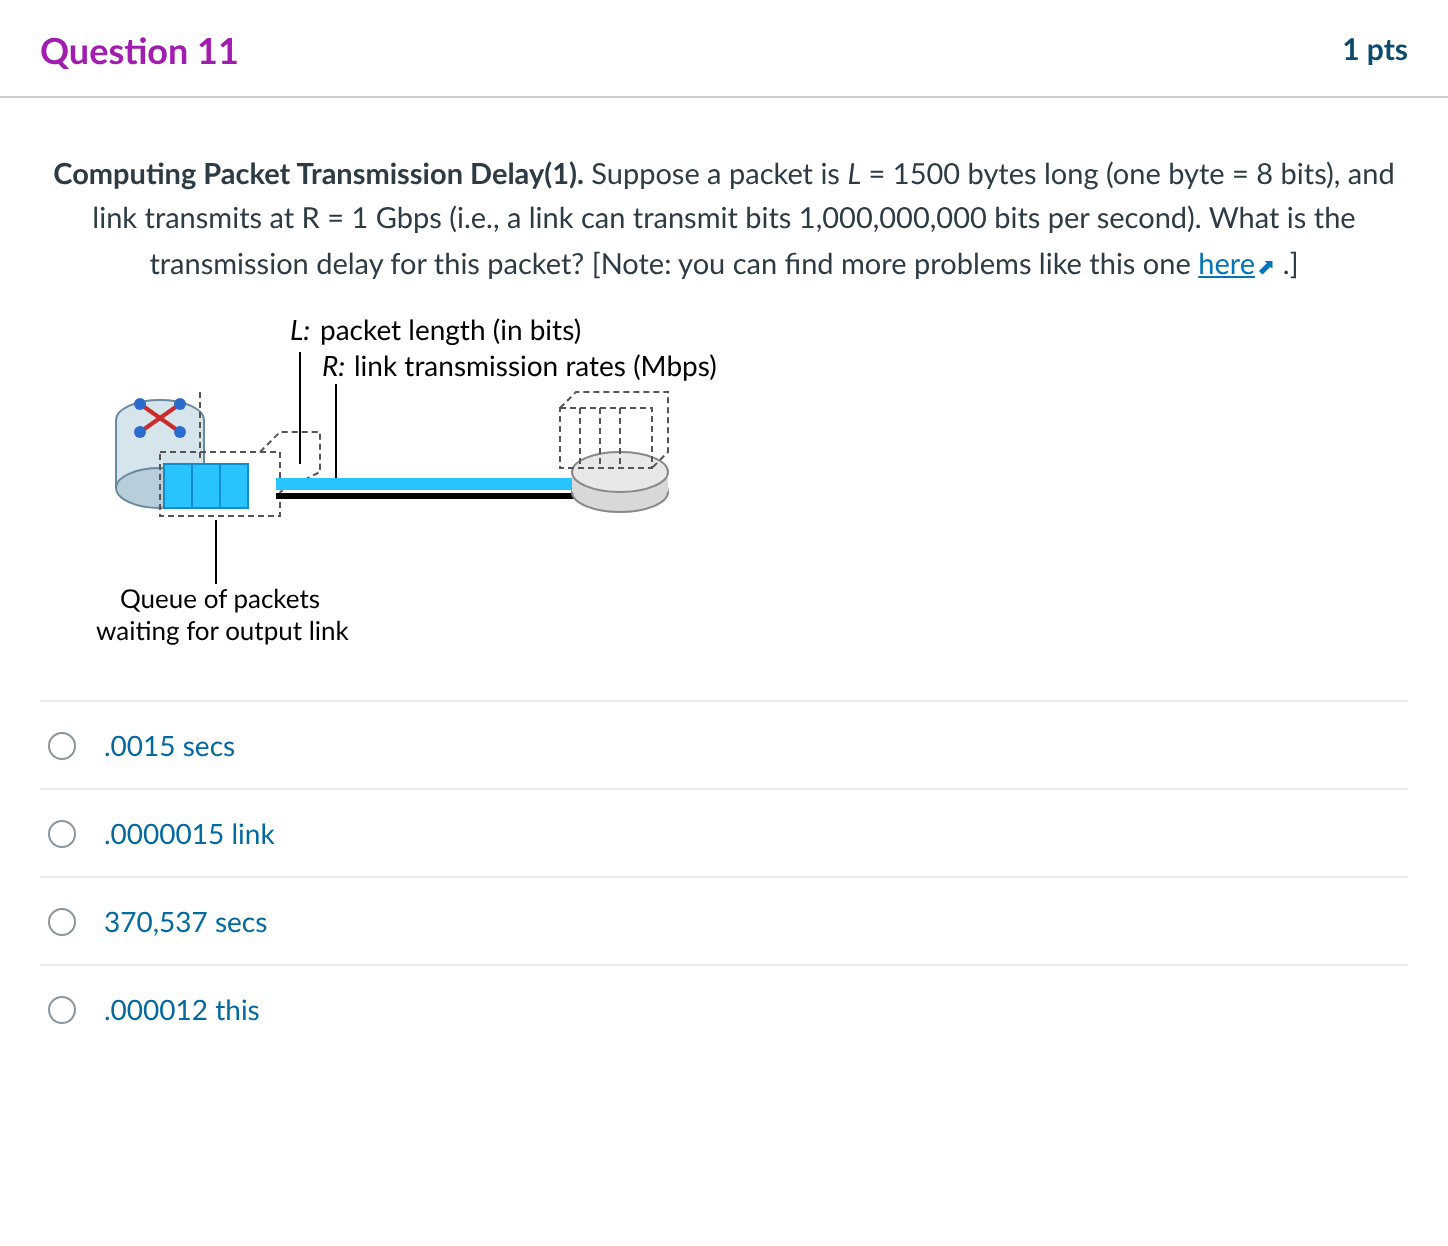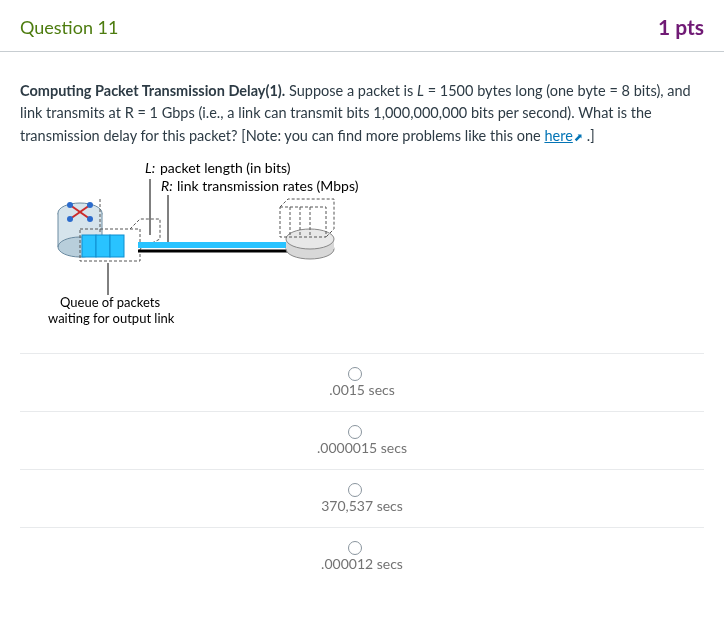"Question 11" .question-title { color: #4d7c0f -> #a21caf; font-weight: 400 -> 700 }
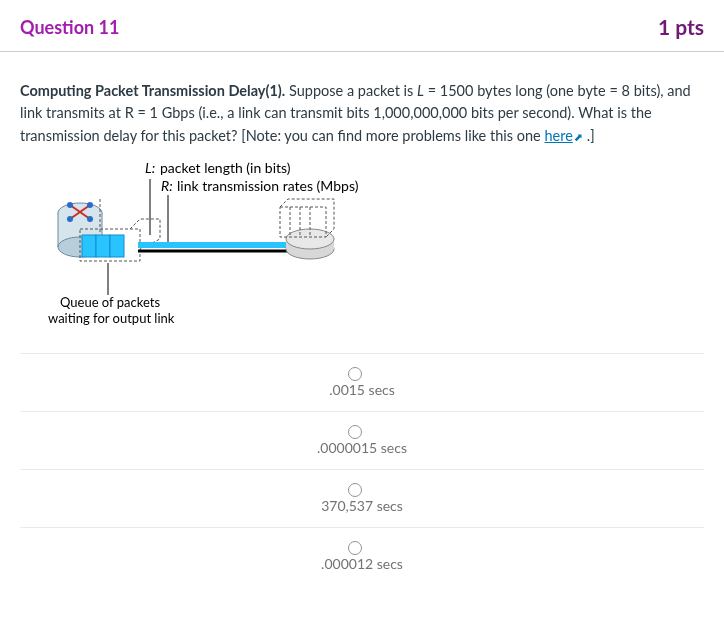"1 pts" .points { color: #701a75 -> #0c4a6e; font-size: 21px -> 15px }
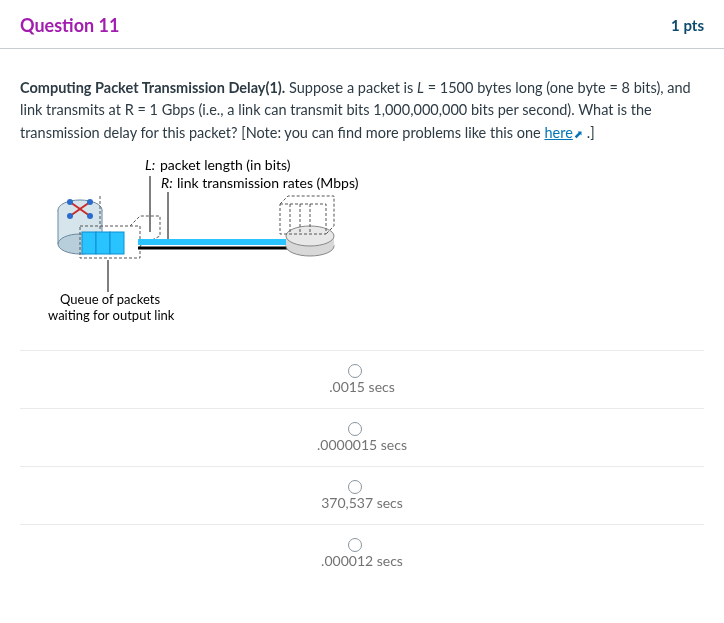"Computing Packet Transmission Delay(1)." .prompt { text-align: none -> center }
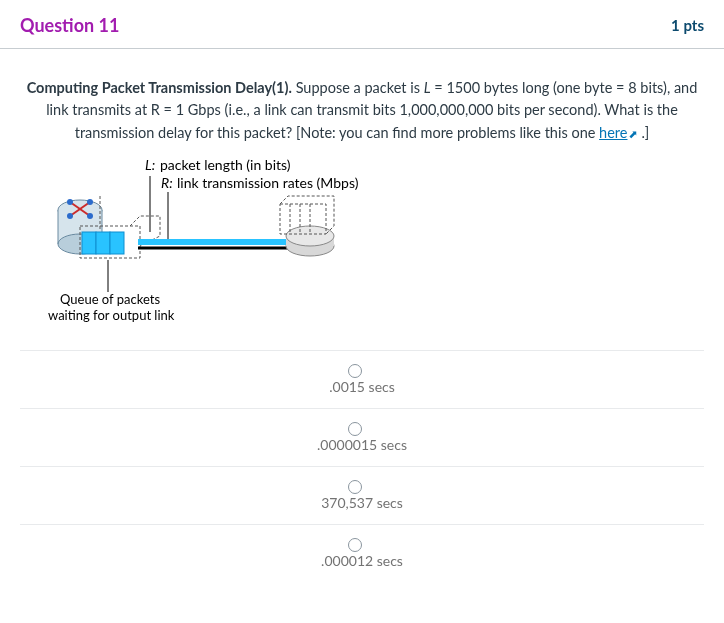".0015 secs" .answer { color: #737373 -> #0369a1; flex-direction: column -> none }
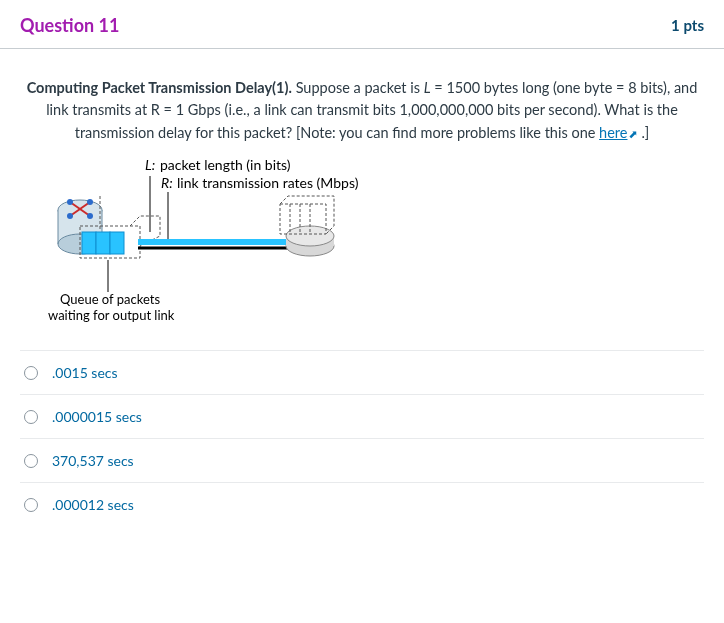".0000015 secs" span { text: secs -> link }
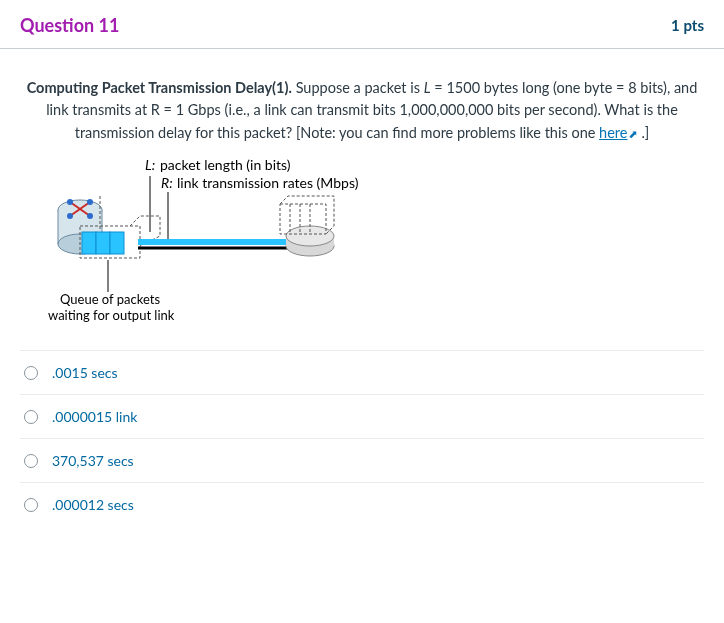".000012 secs" span { text: secs -> this }
